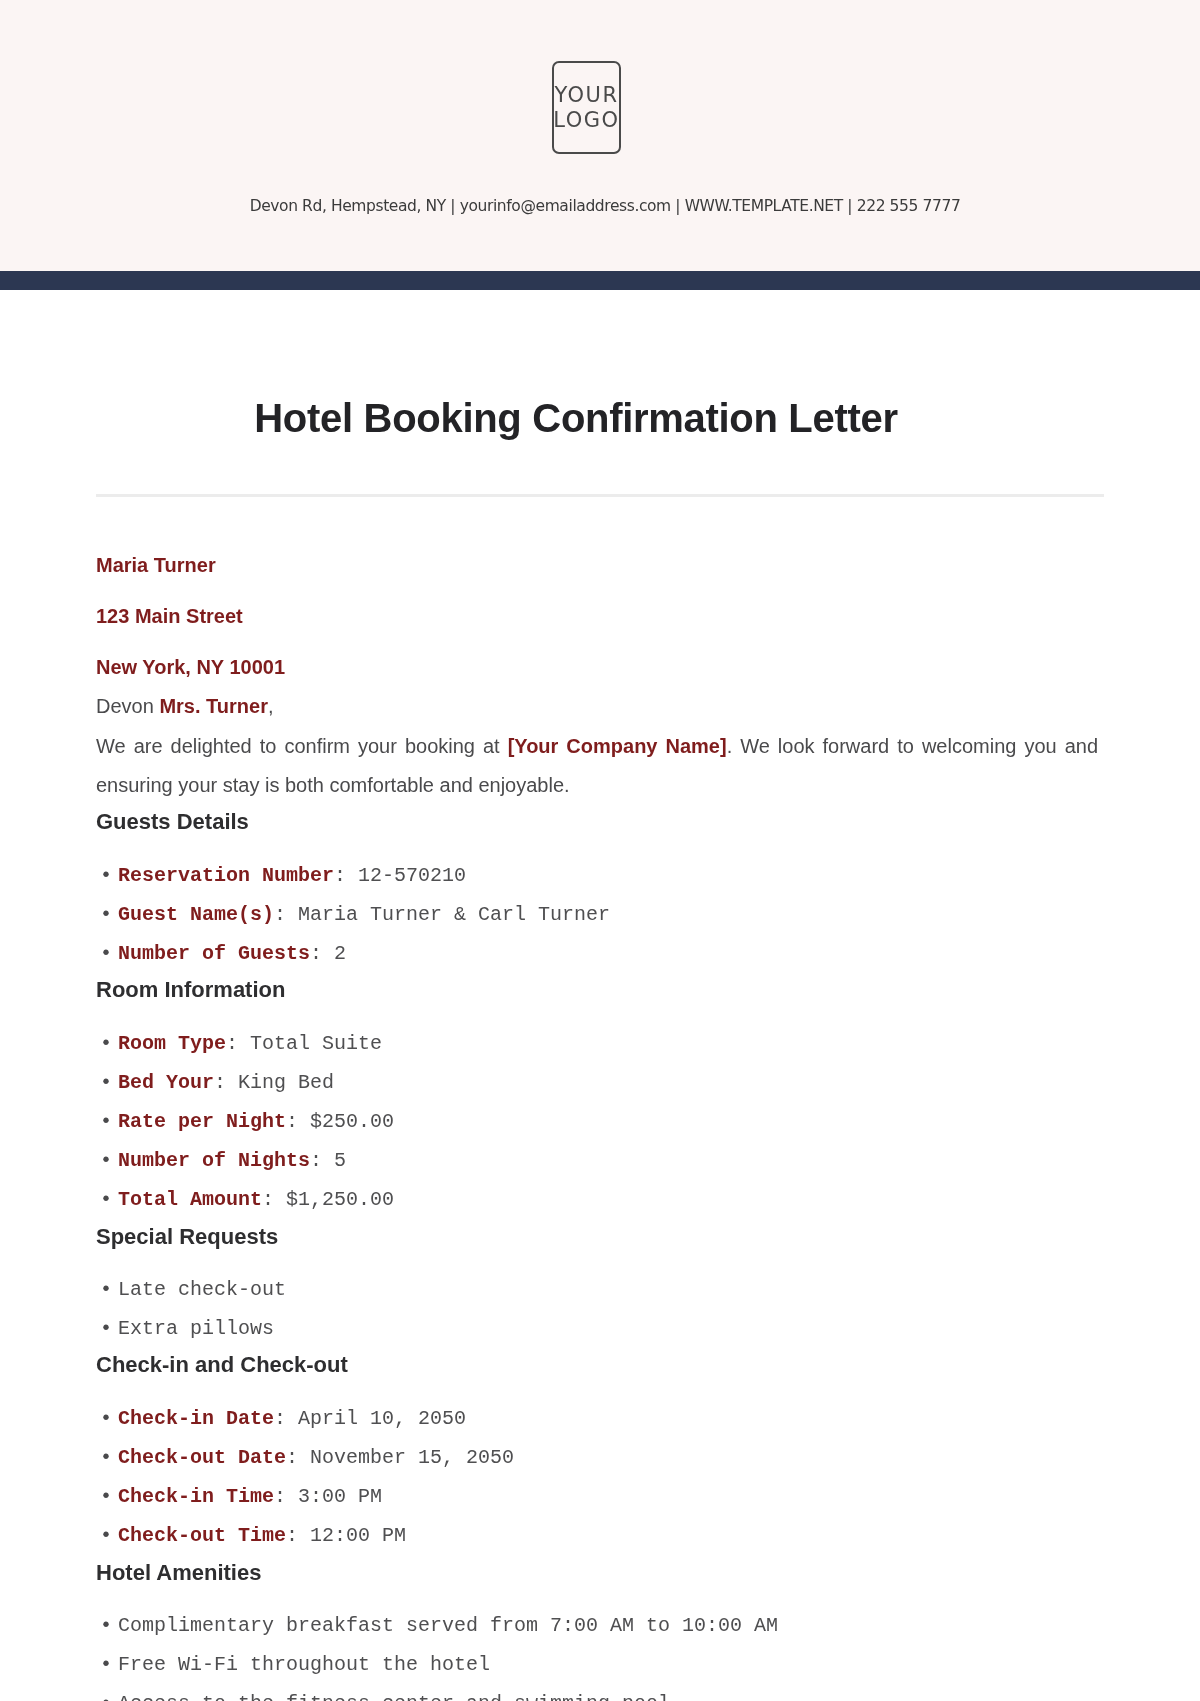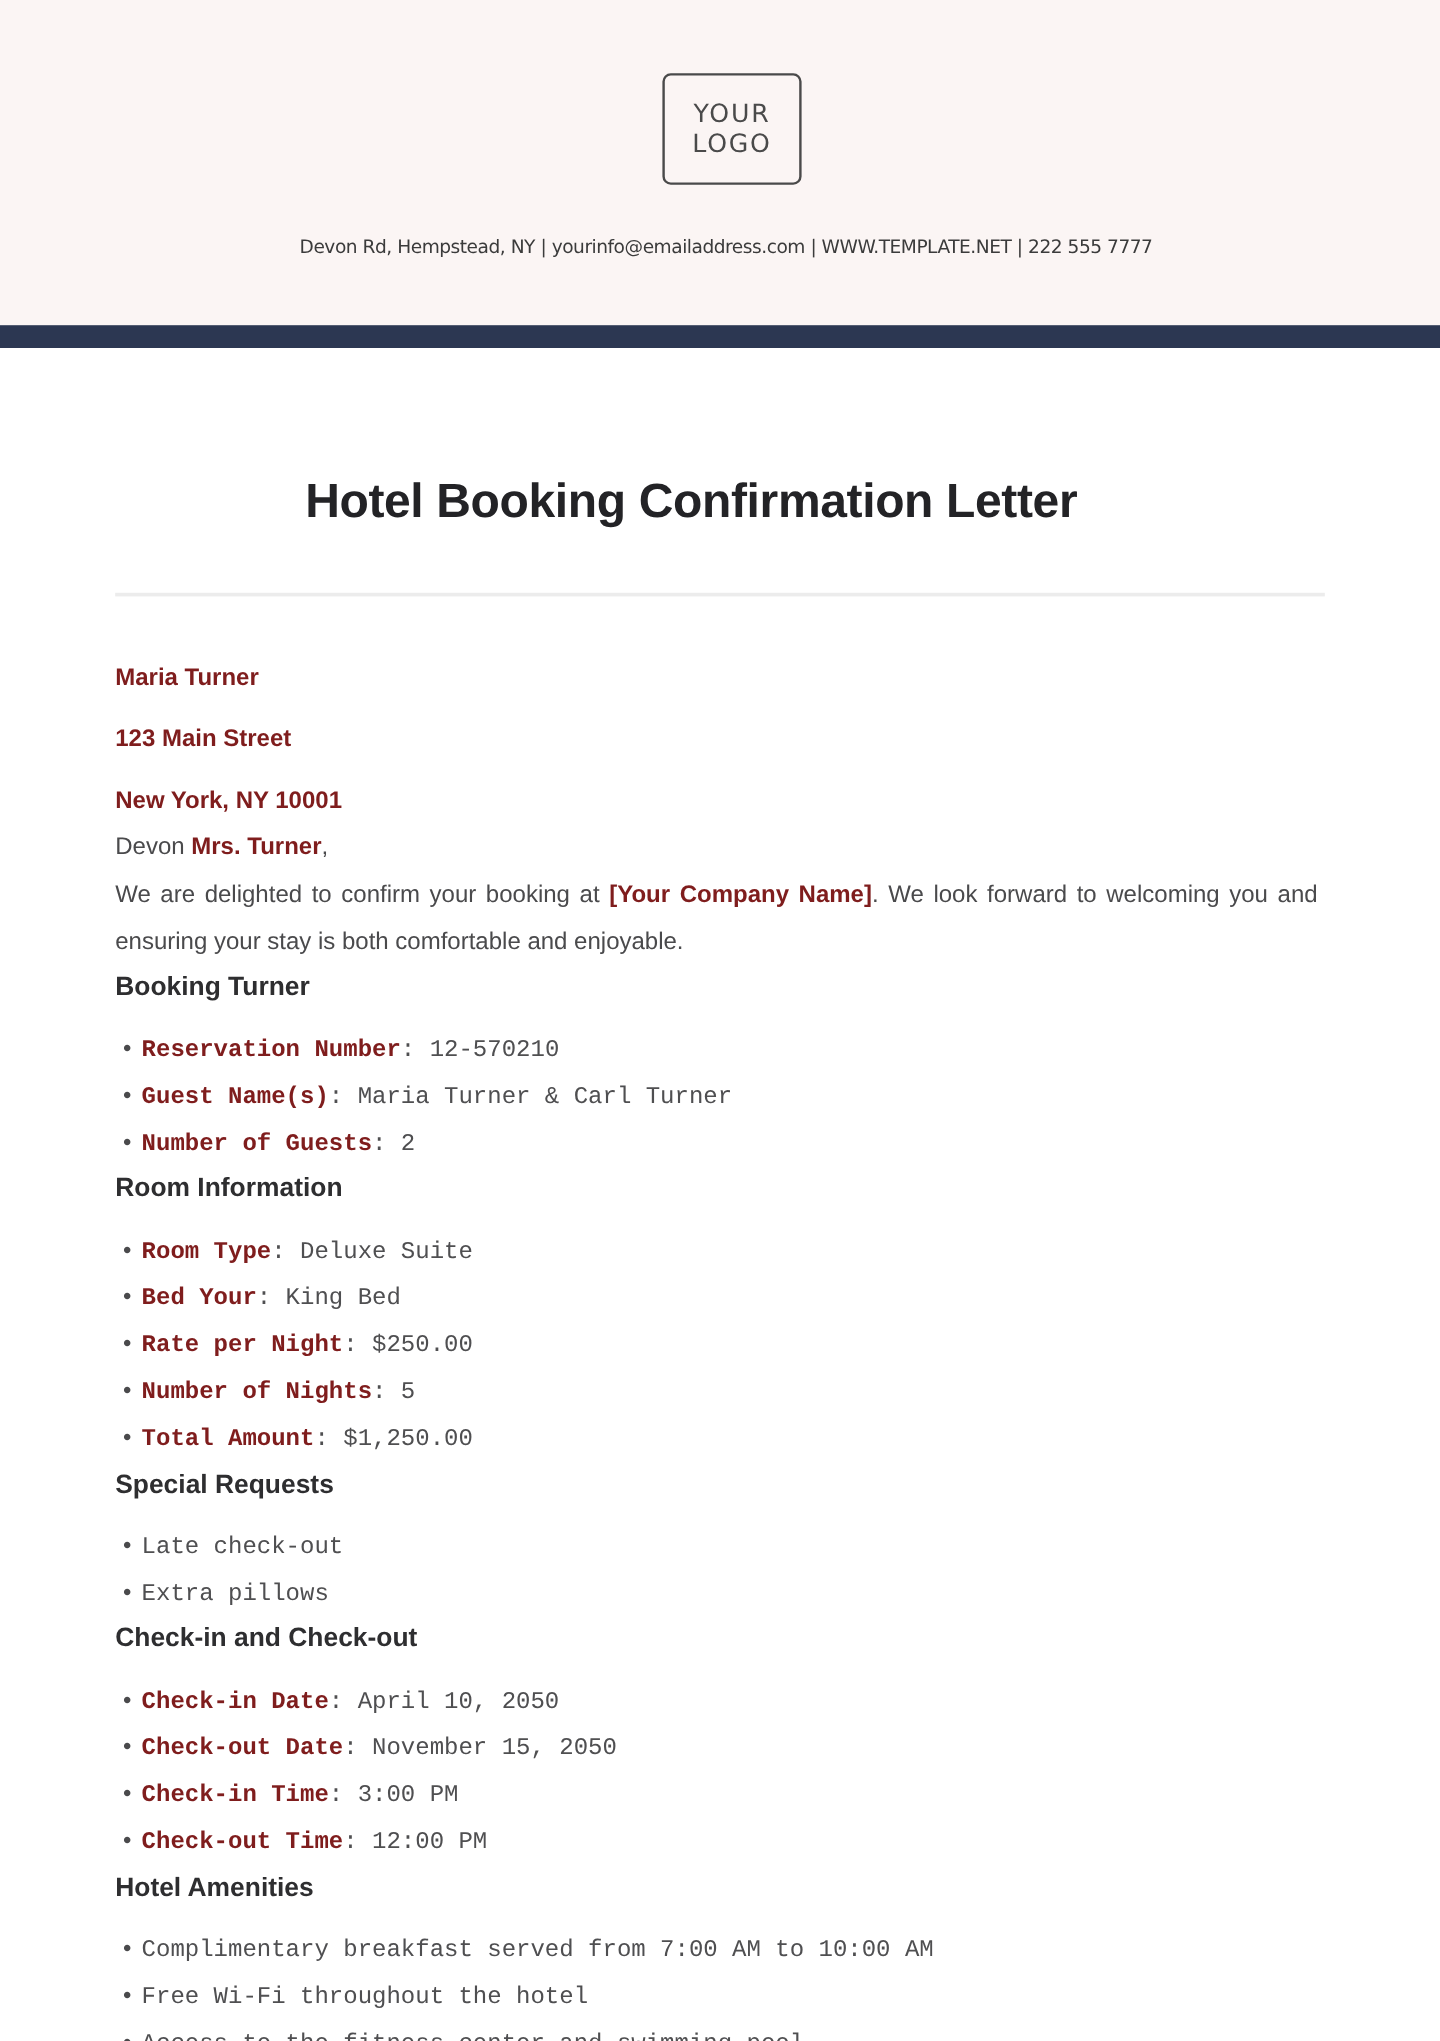"YOUR" .logo { width: 116px -> 69px }
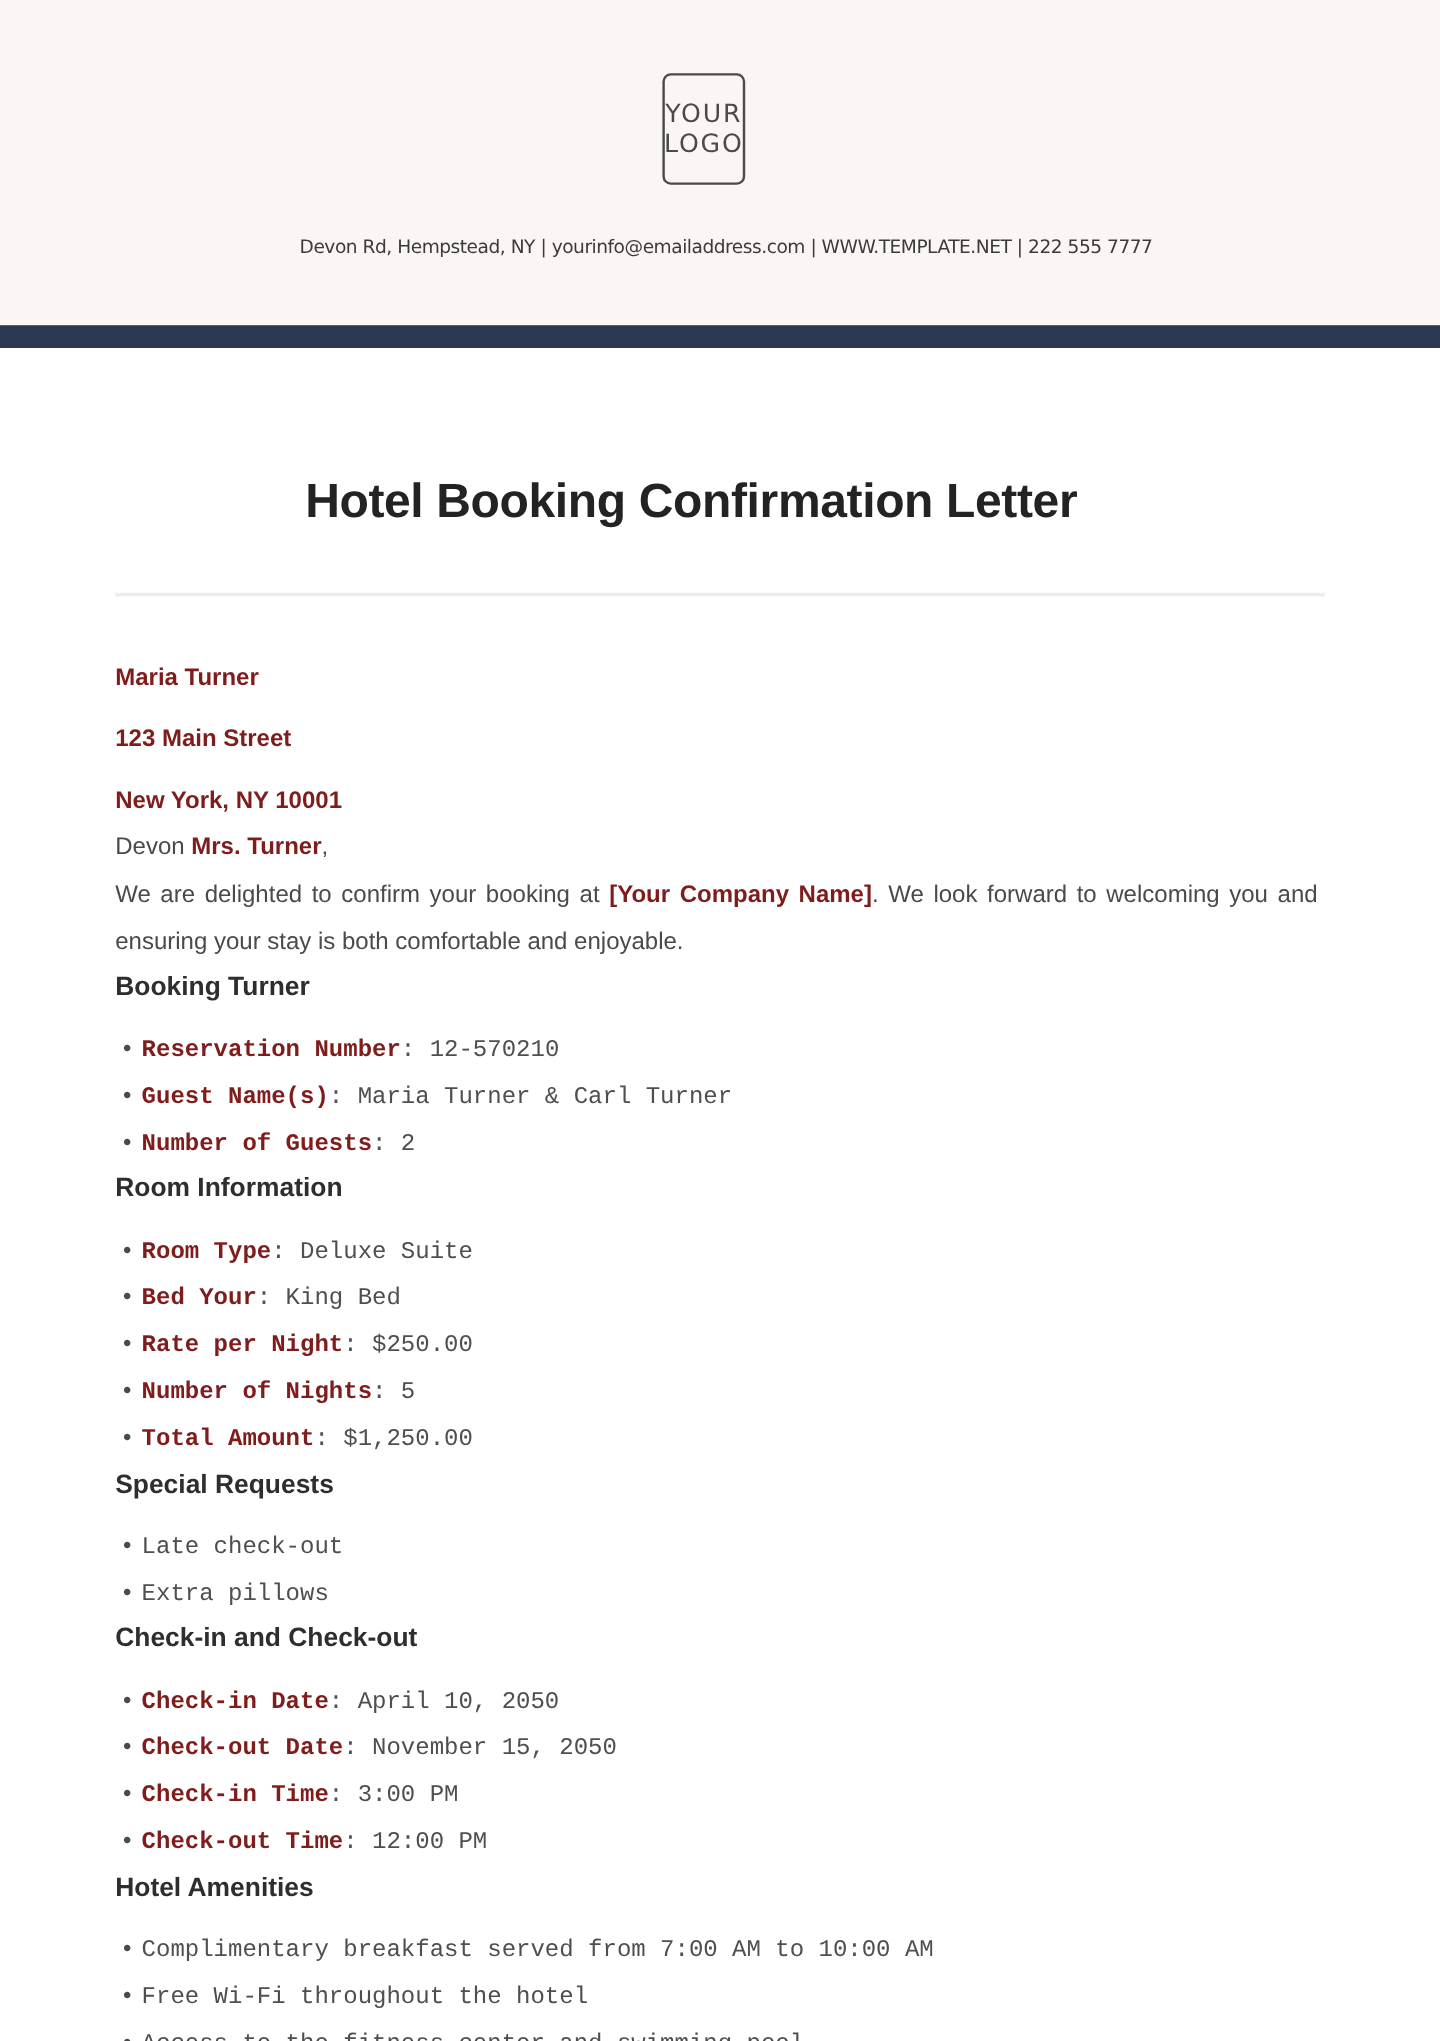"Booking Turner" div.line { text: Booking Turner -> Guests Details }
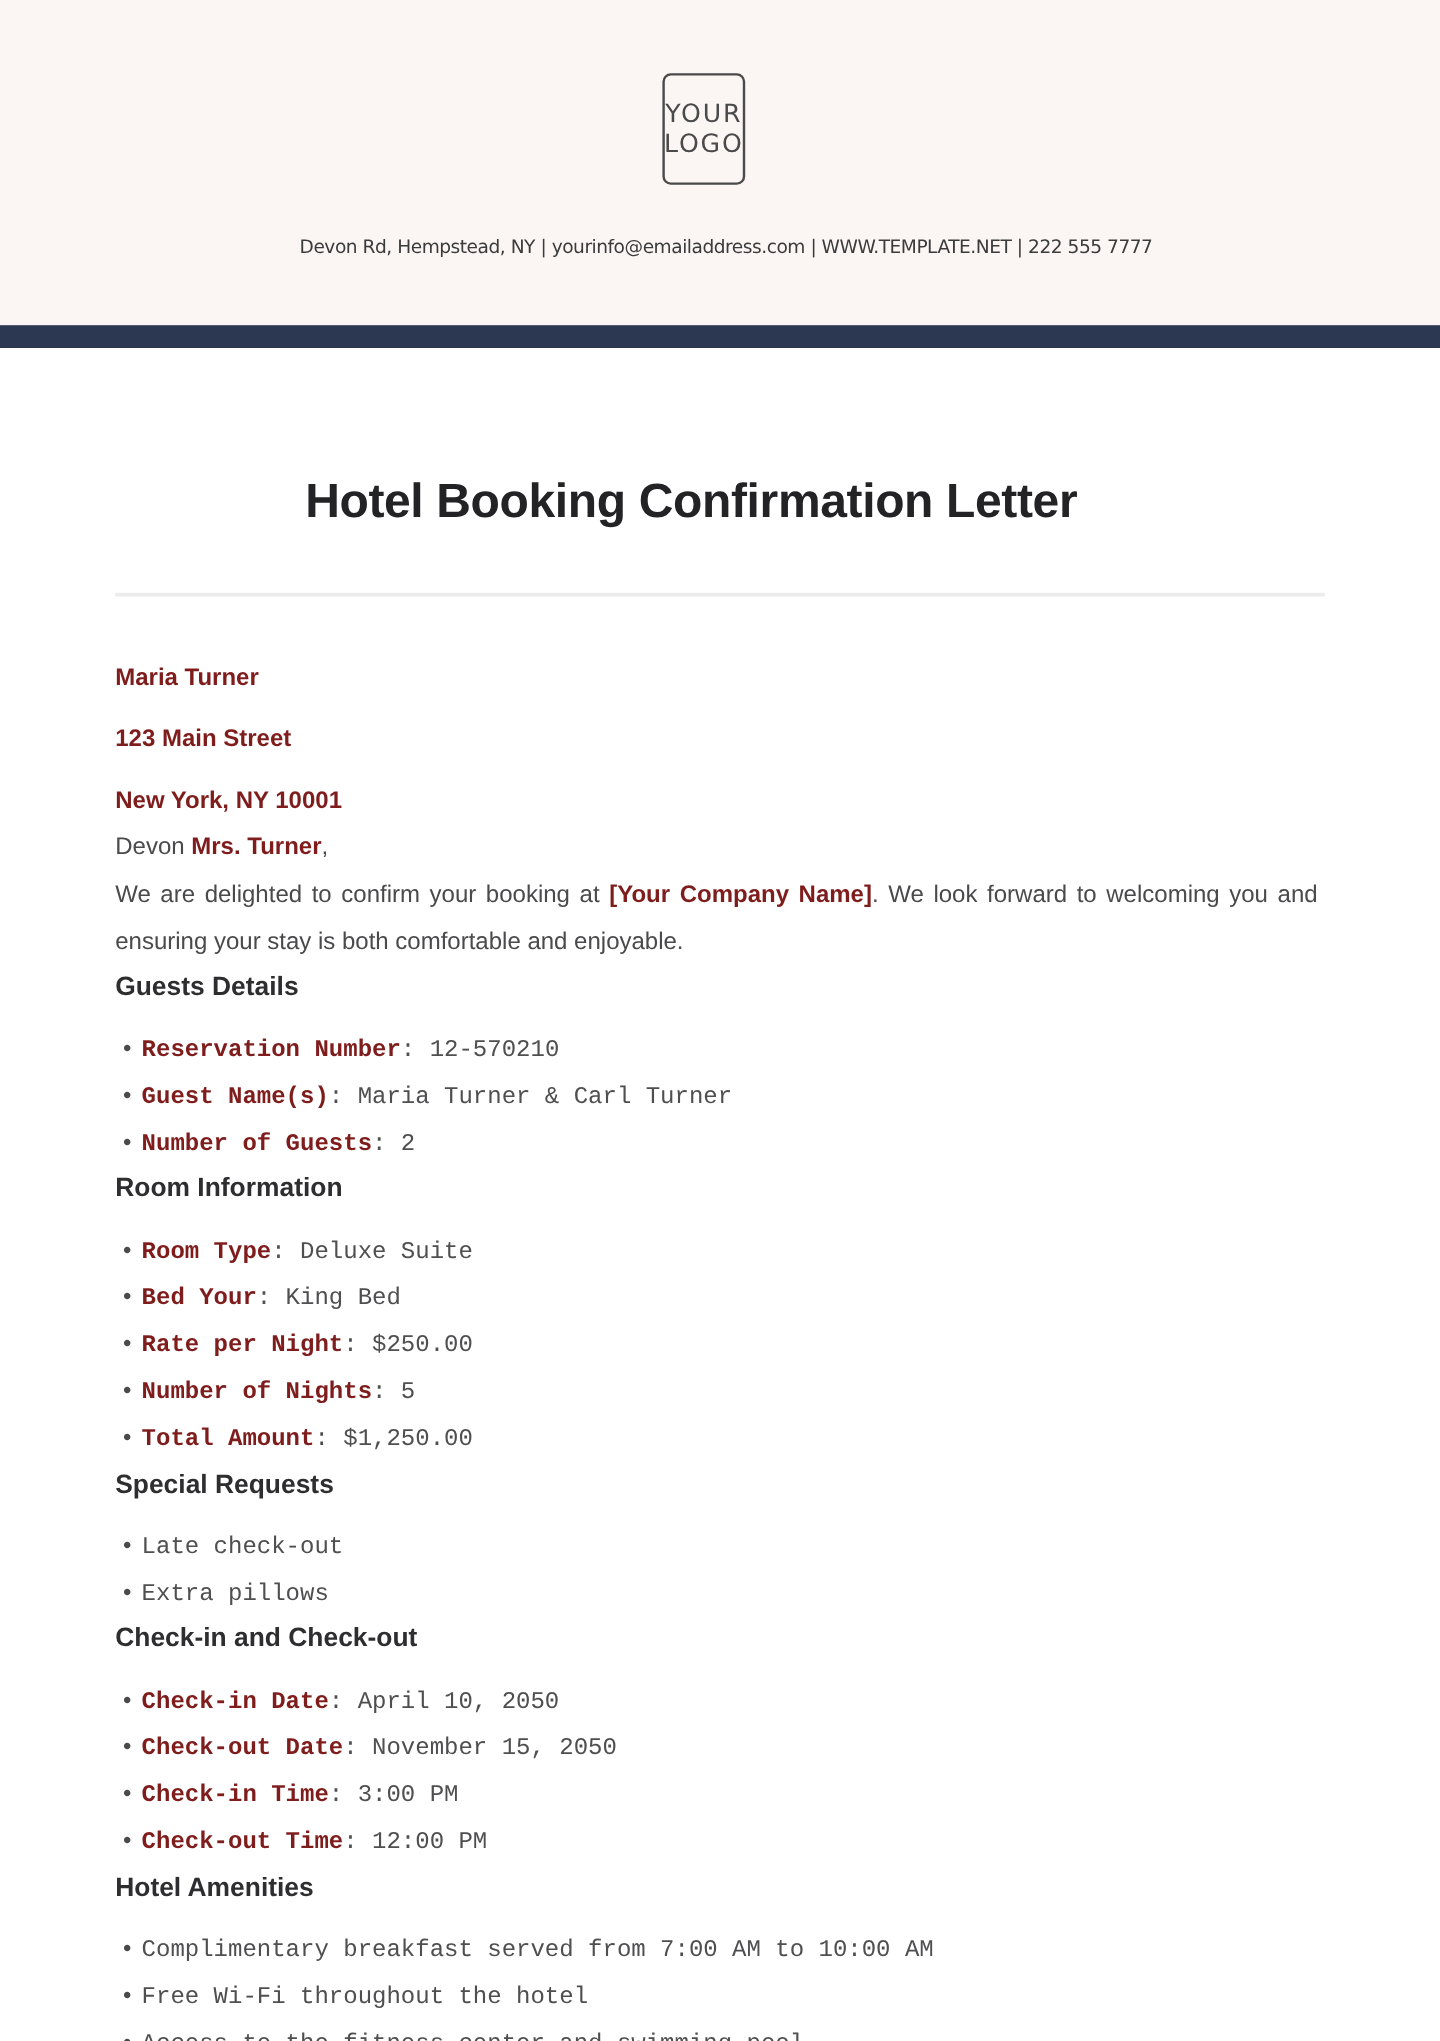": Deluxe Suite" span.val { text: Deluxe -> Total }
